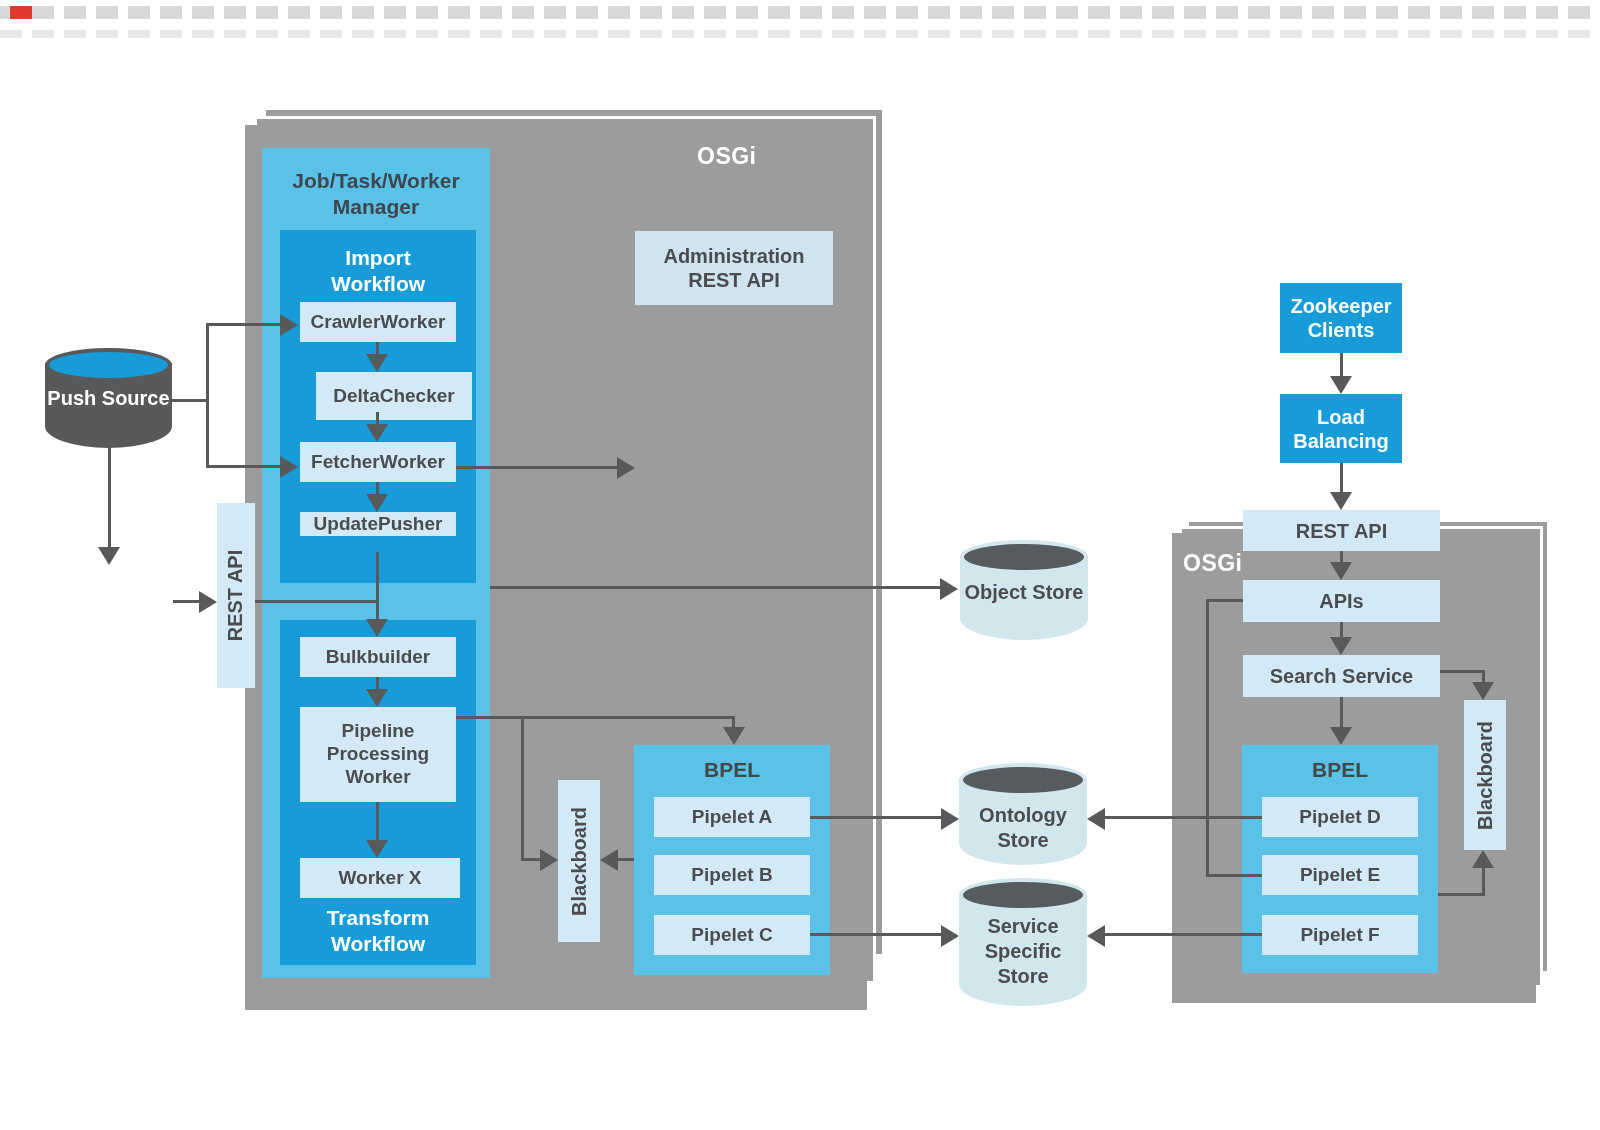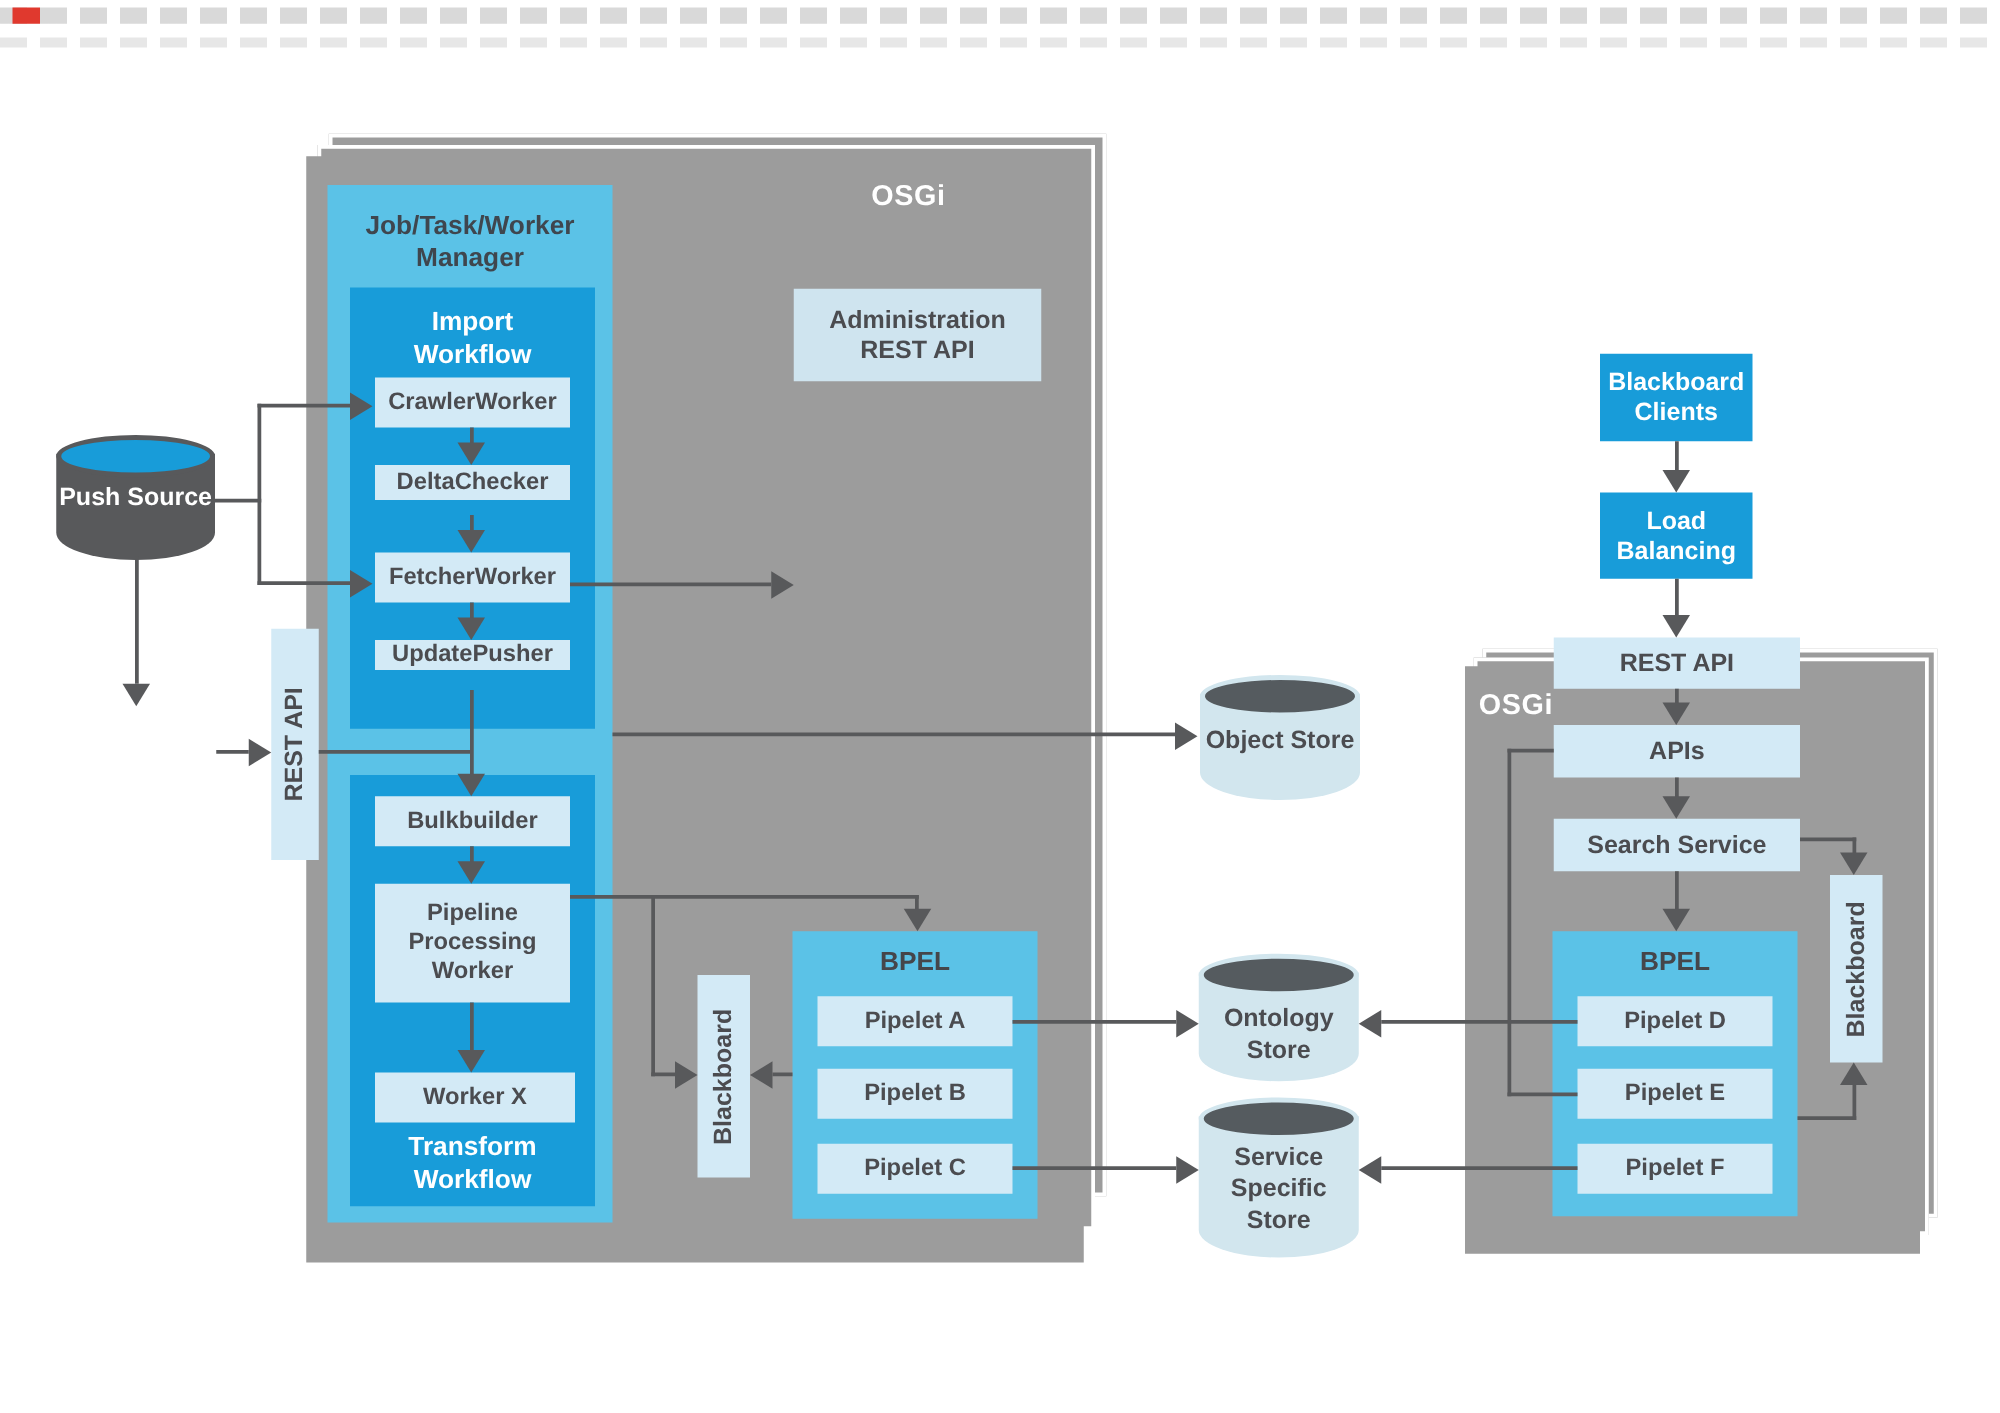"Blackboard Clients" div.box { text: Blackboard -> Zookeeper }
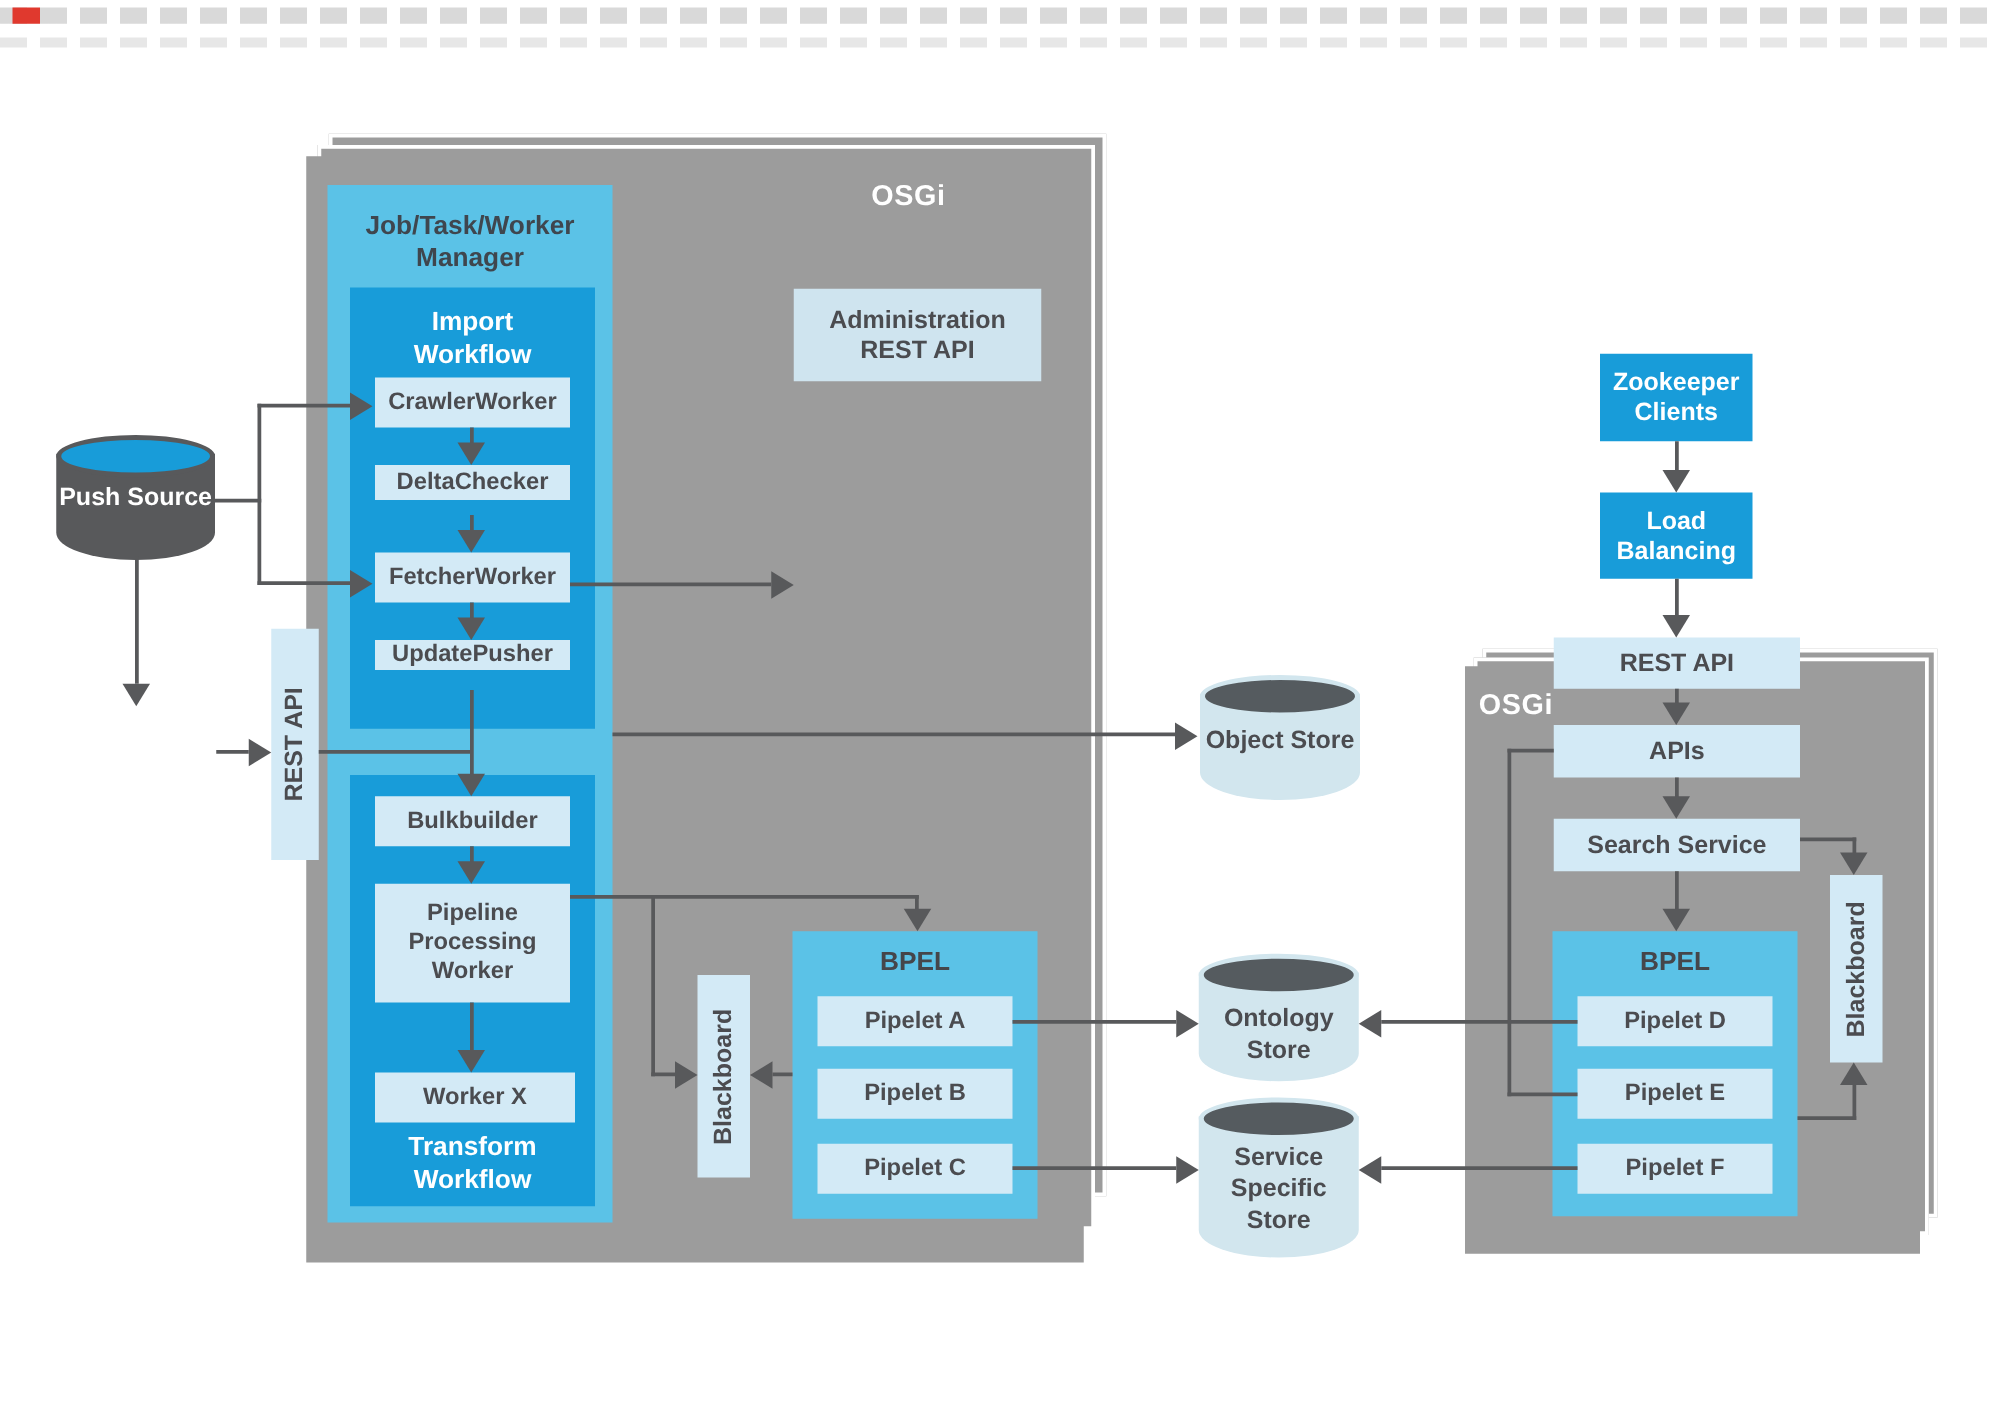"DeltaChecker" div.box { height: 28px -> 48px; left: 300px -> 316px }
